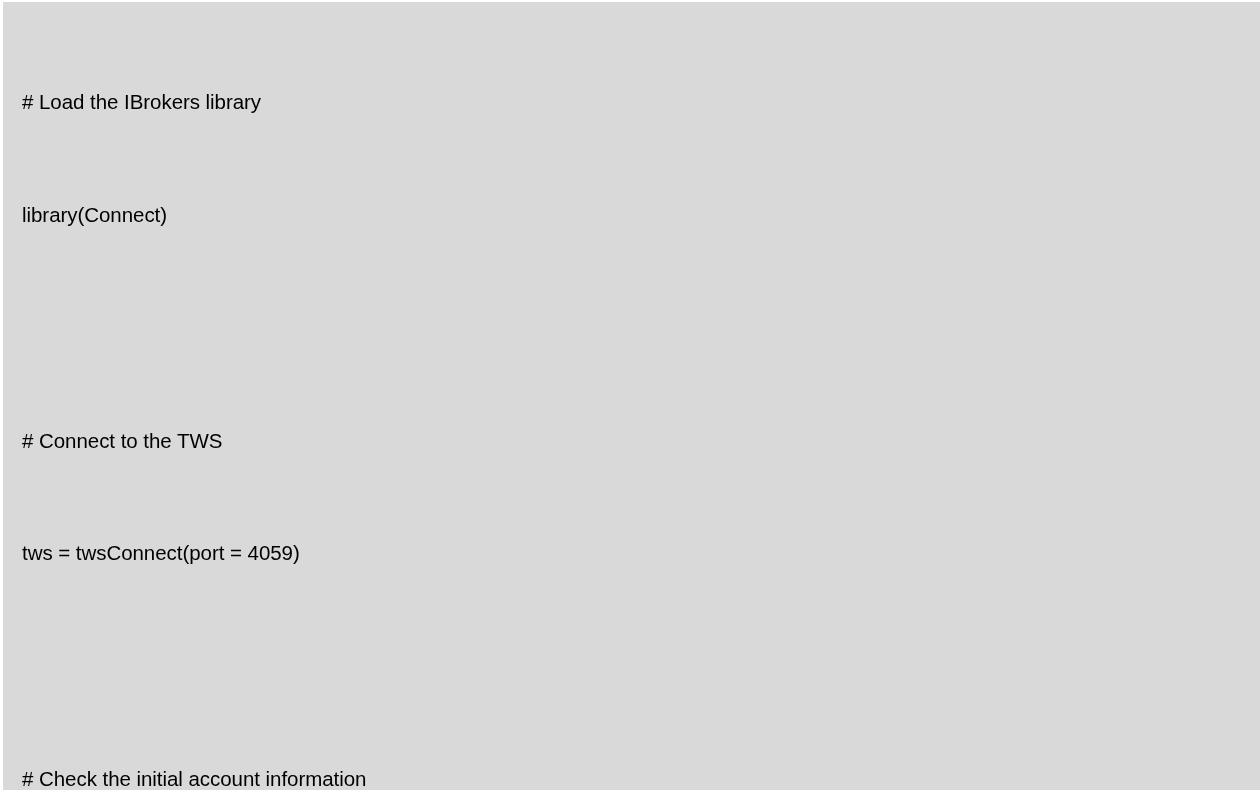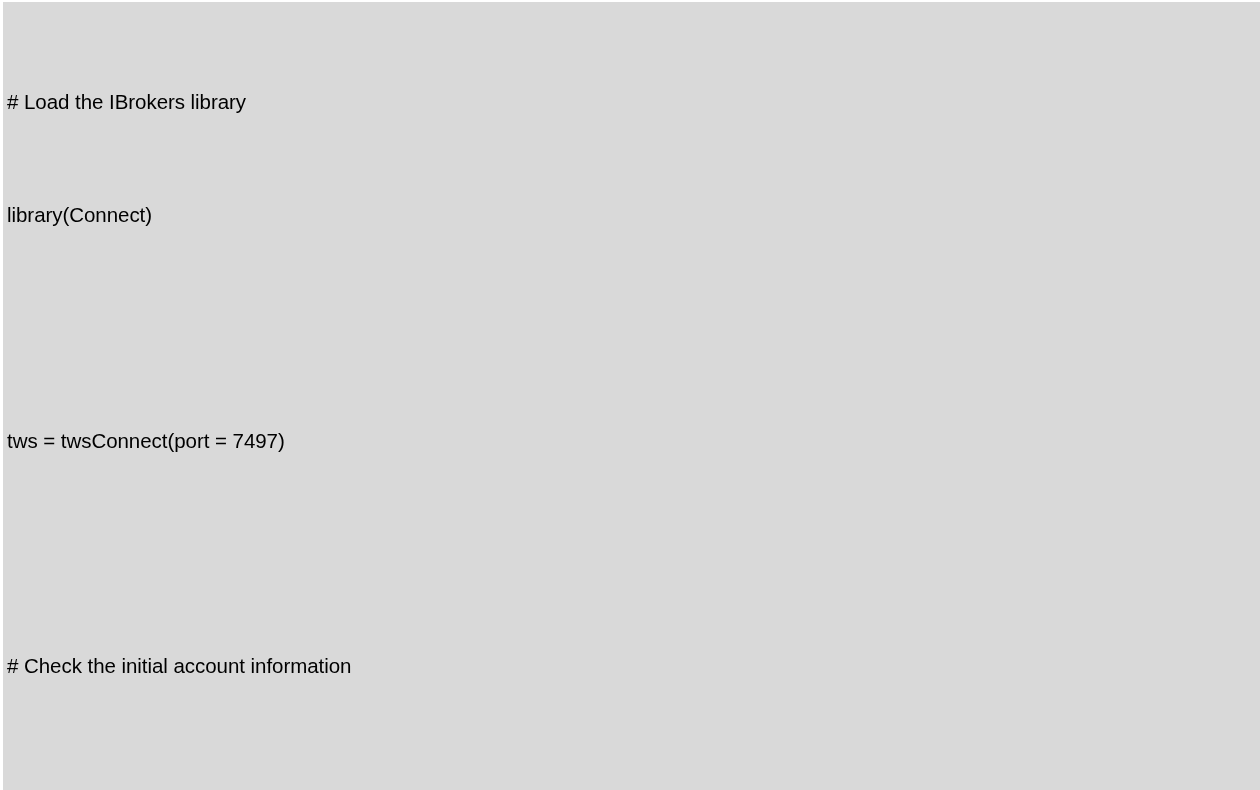"# Load the IBrokers library" #code-block { padding: 6px 0 0 4px -> 6px 0 0 19px }
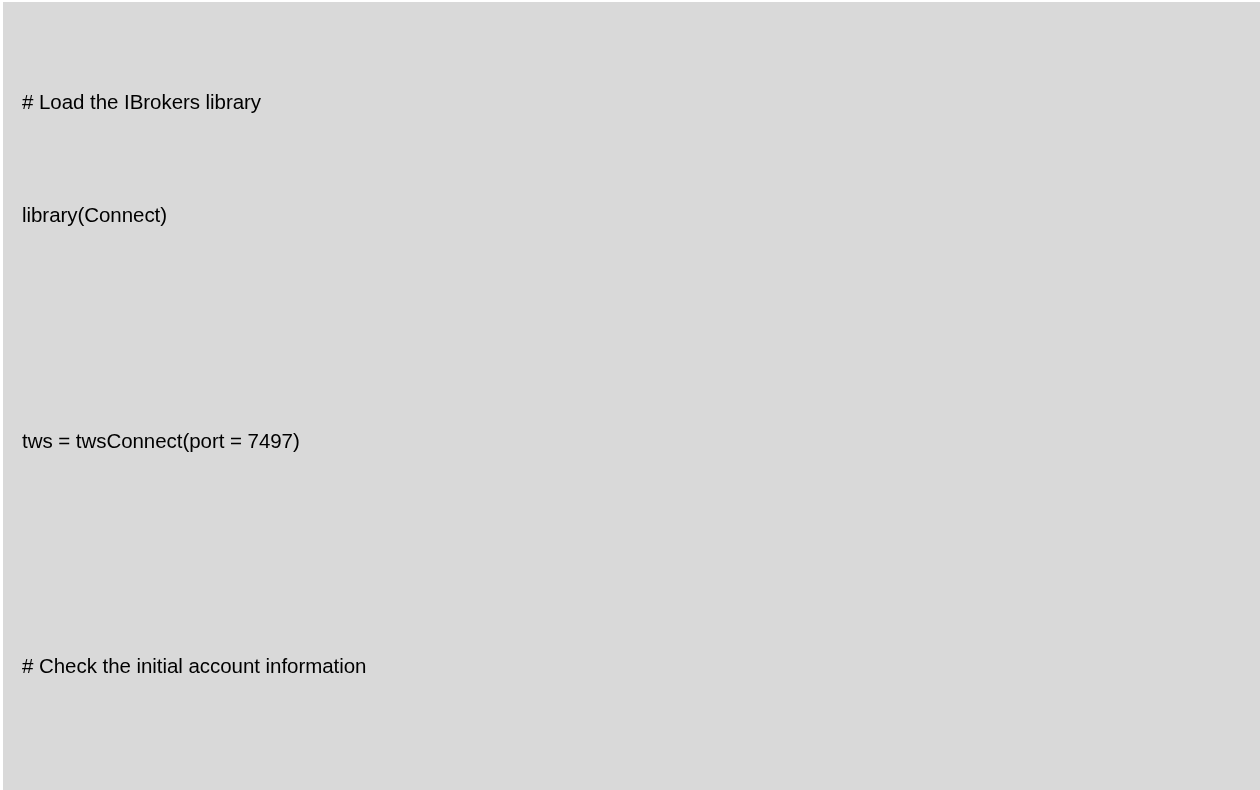"# Connect to the TWS" span.code-line { html: none -> <span># Connect to the TWS</span> }
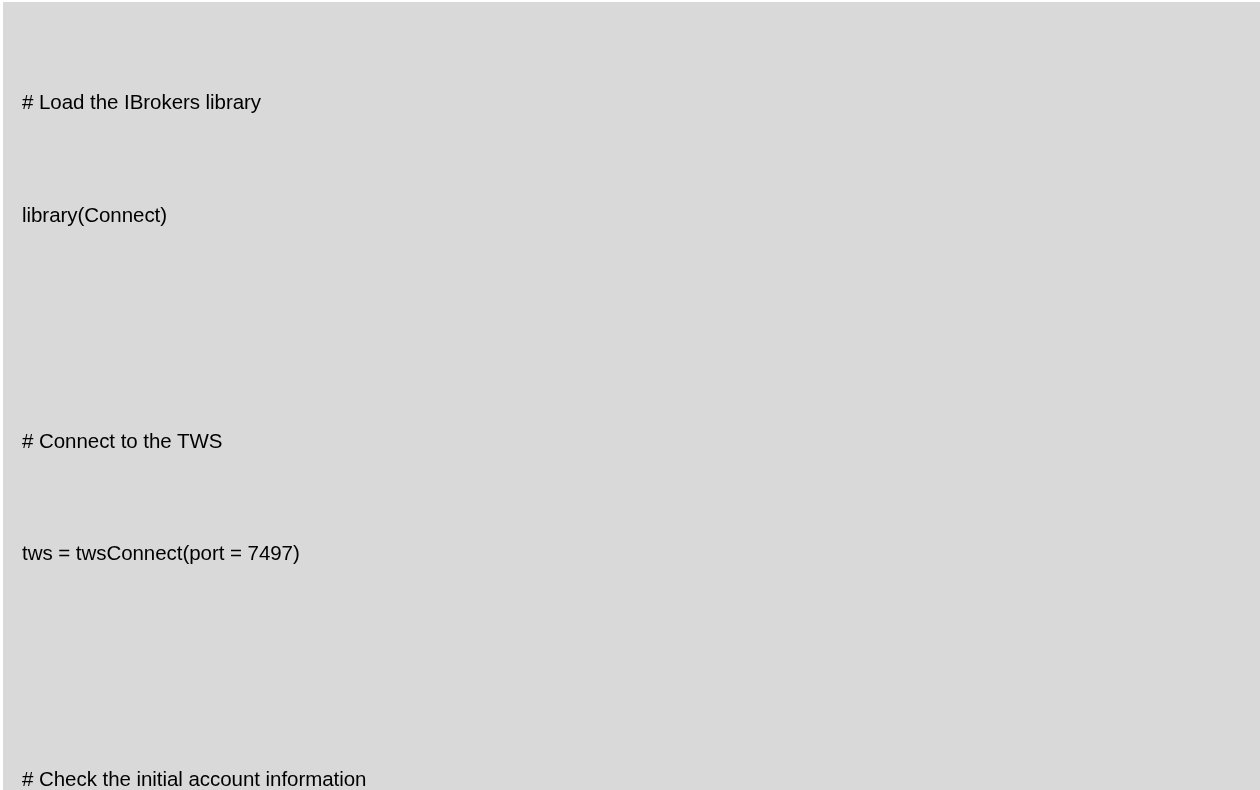"tws = twsConnect(port = 7497)" span.code-line { text: 7497 -> 4059 }
